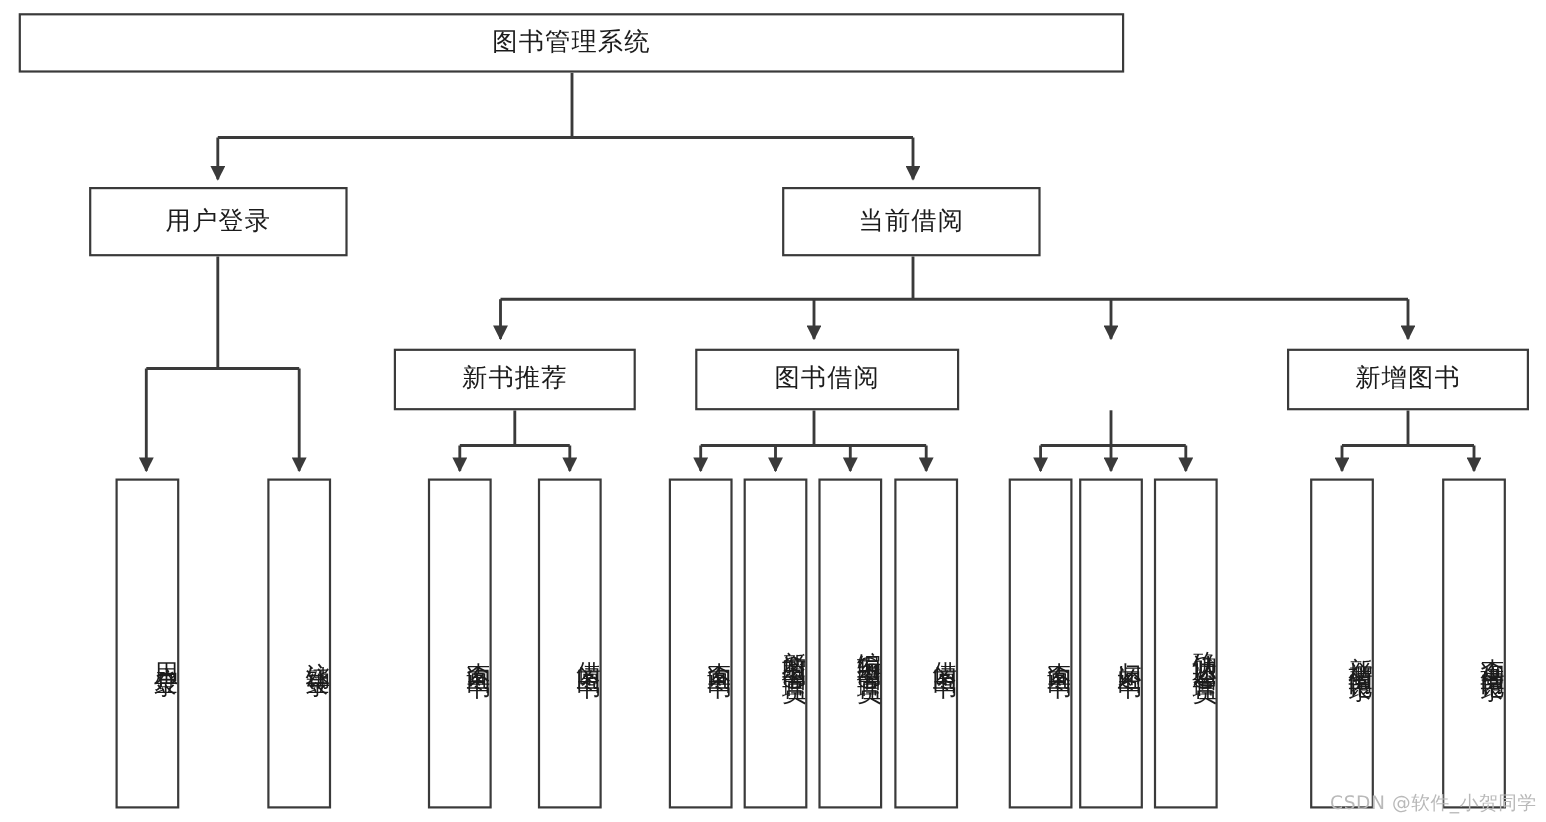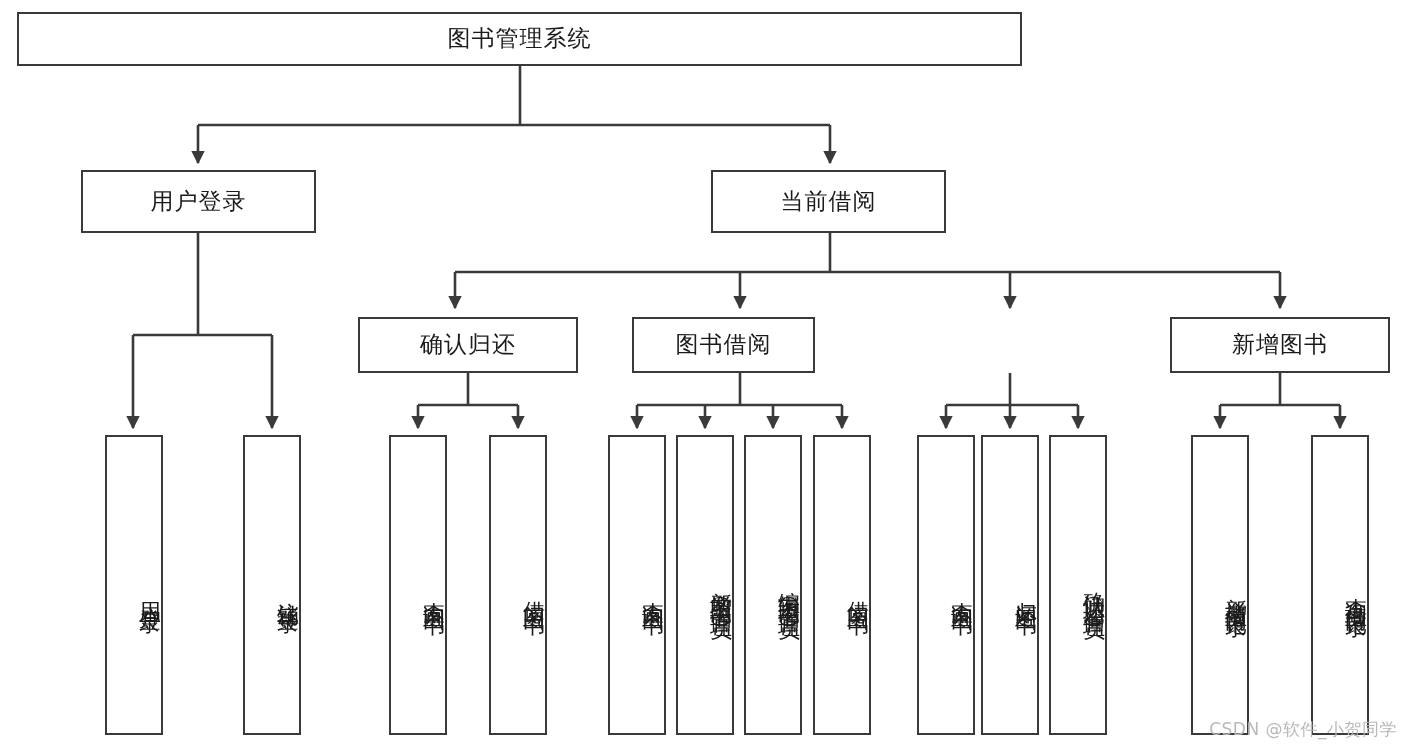"确认归还" span { text: 确认归还 -> 新书推荐 }
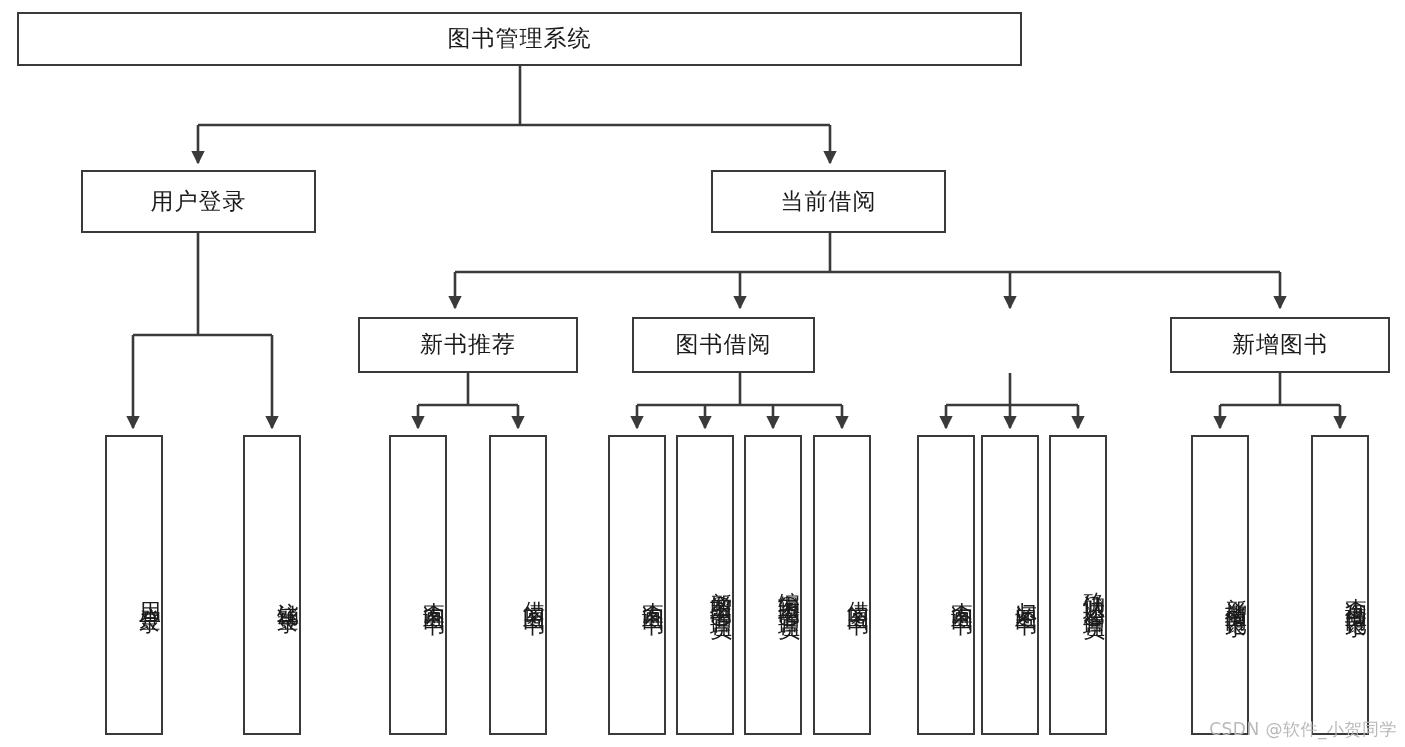"图书借阅" div.node { width: 183px -> 240px }
